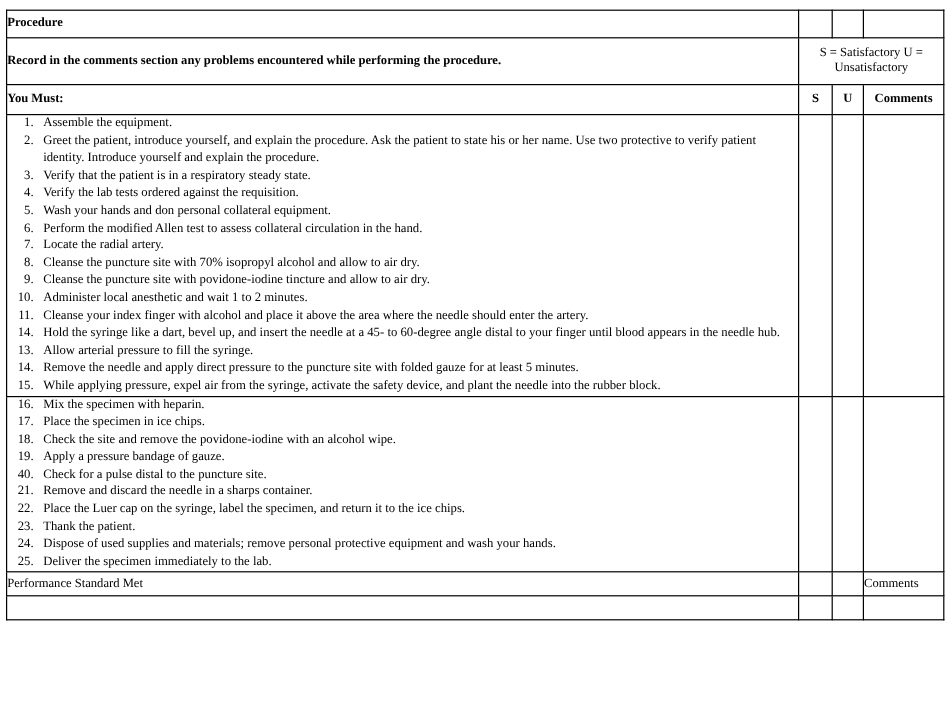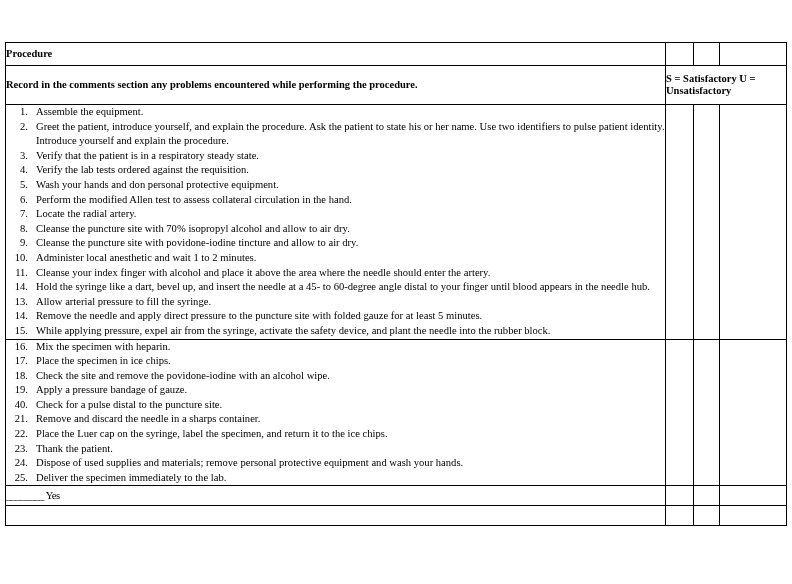"Procedure" table.form { margin-top: 34px -> none }
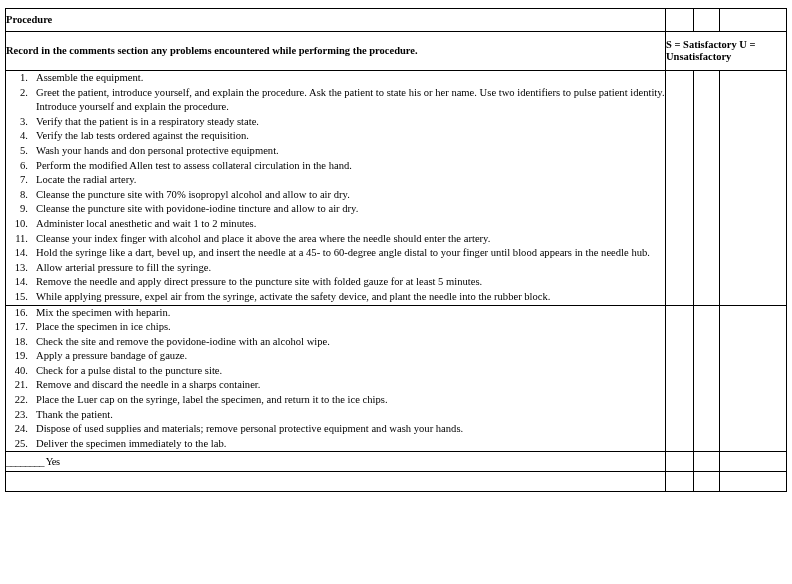"S = Satisfactory U =" .su-legend { font-weight: bold -> normal; text-align: none -> center }
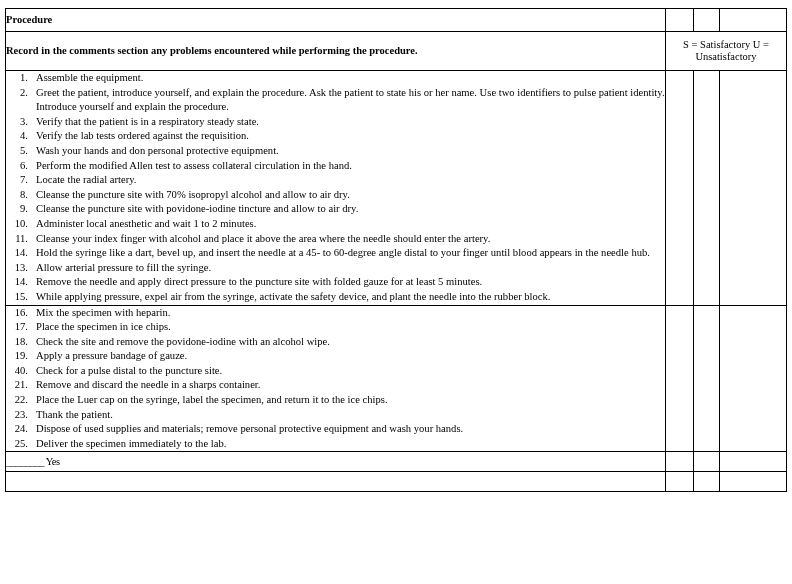"You Must:" tr.row-youmust { html: none -> <tr> <td>You Must:</td> <td>S</td> <td>U</td> <td>Comments</td> </tr> }
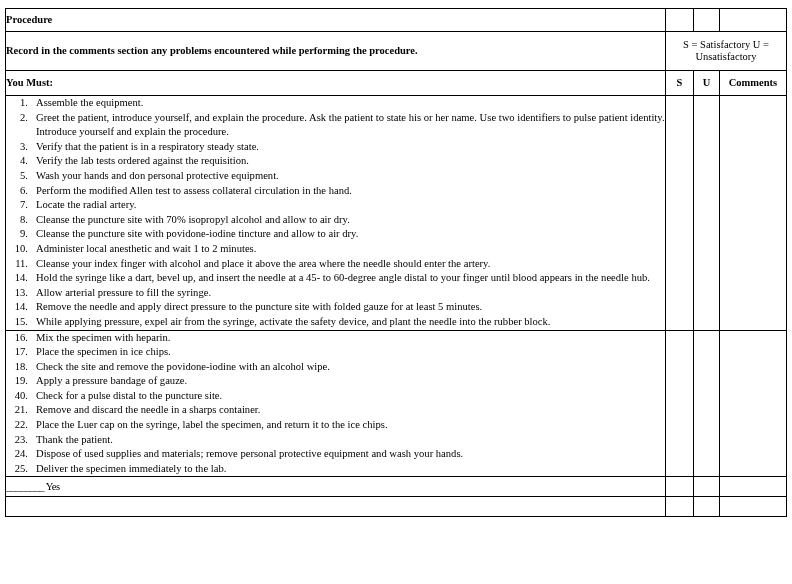"Greet the patient, introduce yourself," span { text: identifiers to pulse -> protective to verify }
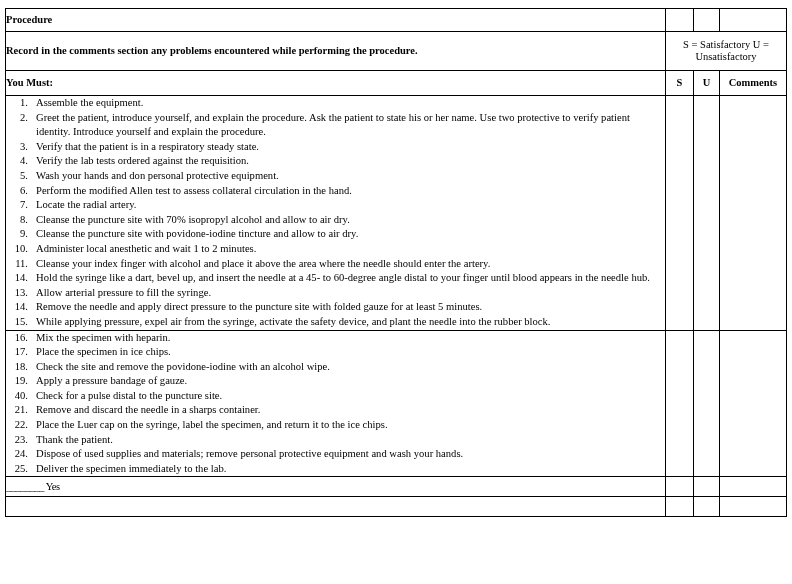"Wash your hands and don" span { text: protective -> collateral }
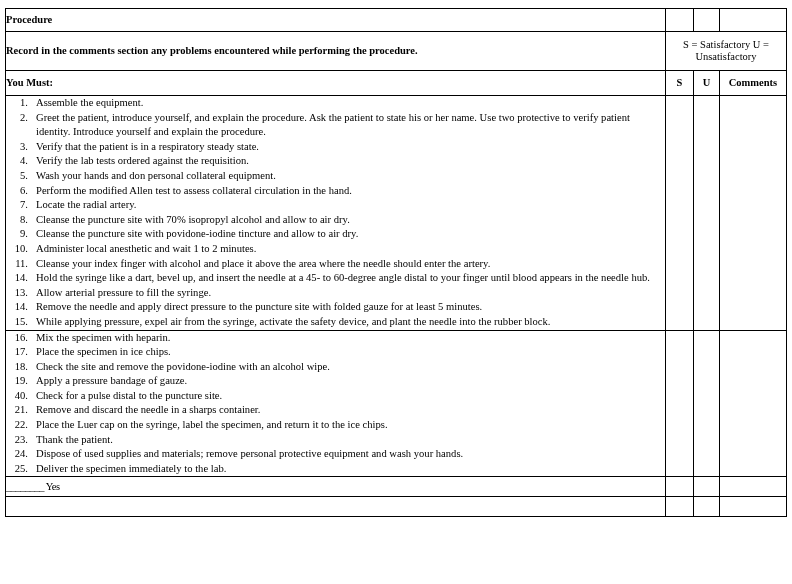"Performance Standard Met" tr.row-foot { html: none -> <tr> <td>Performance Standard Met</td> <td></td> <td></td> <td>Comments</td> </tr> }
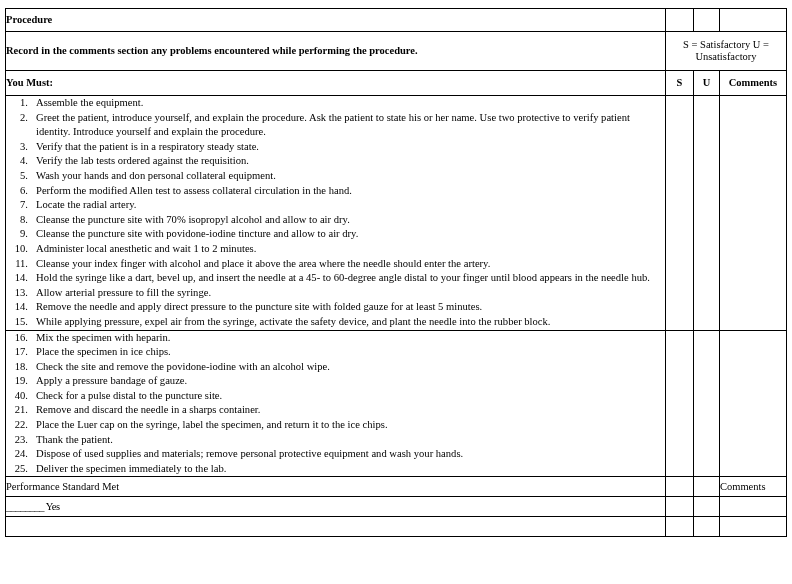"________ Yes" tr.row-foot { html: <tr> <td>________ Yes</td> <td></td> <td></td> <td></td> </tr> -> none }
